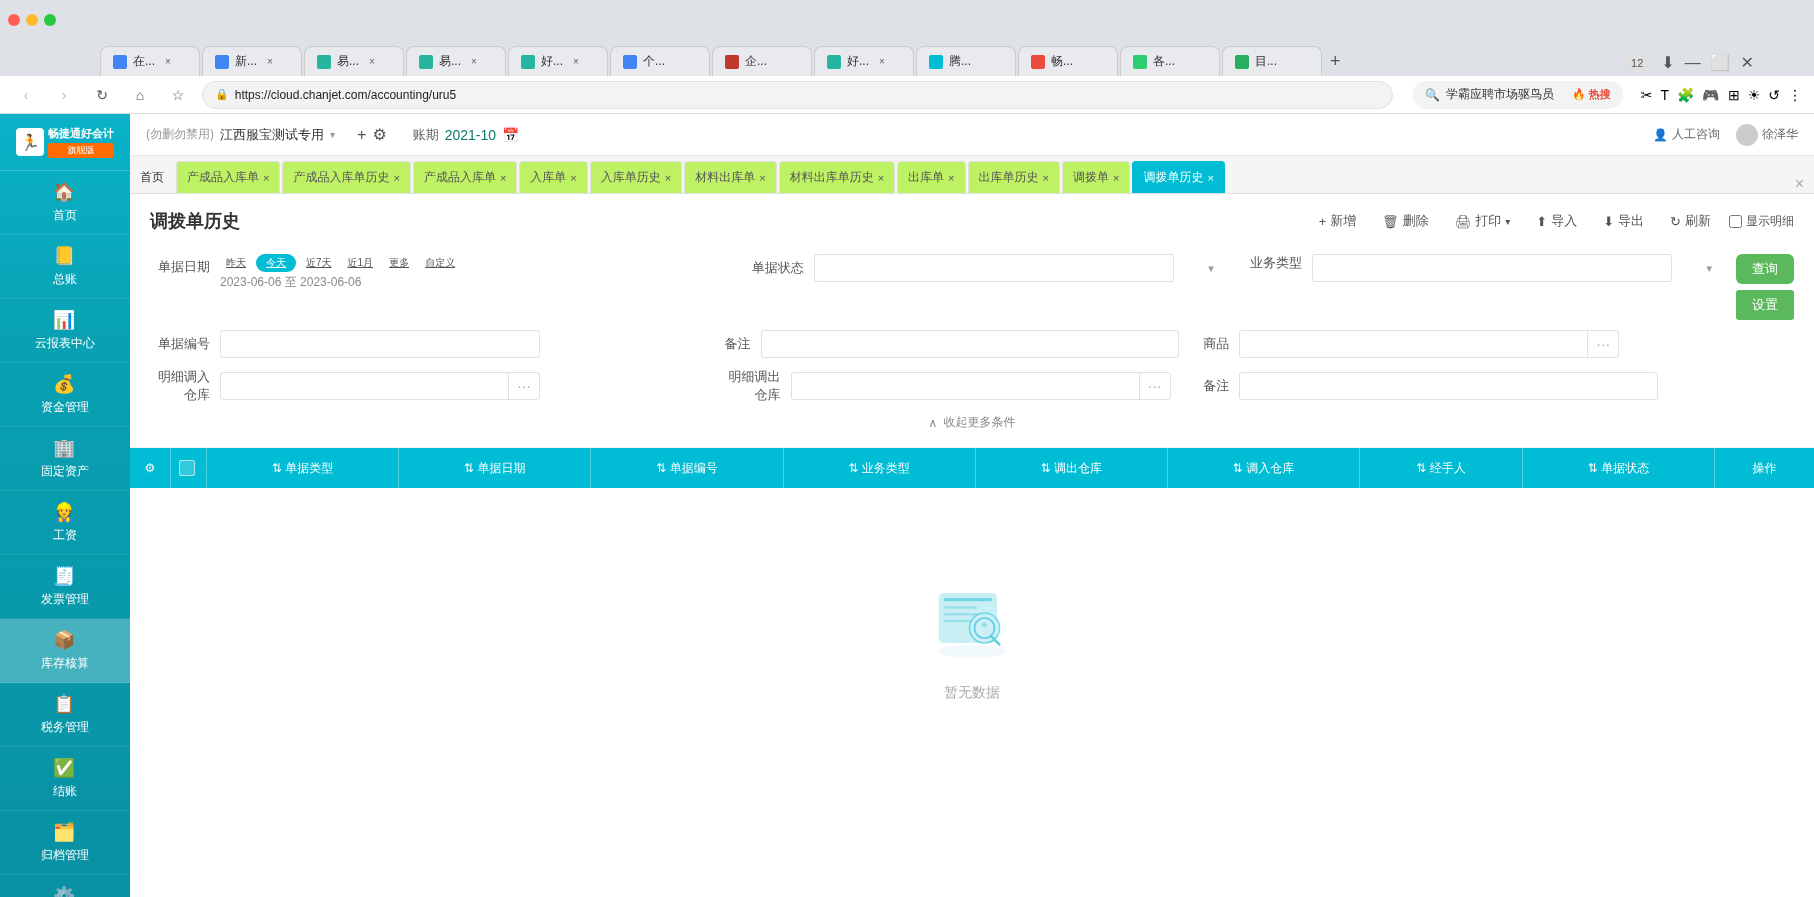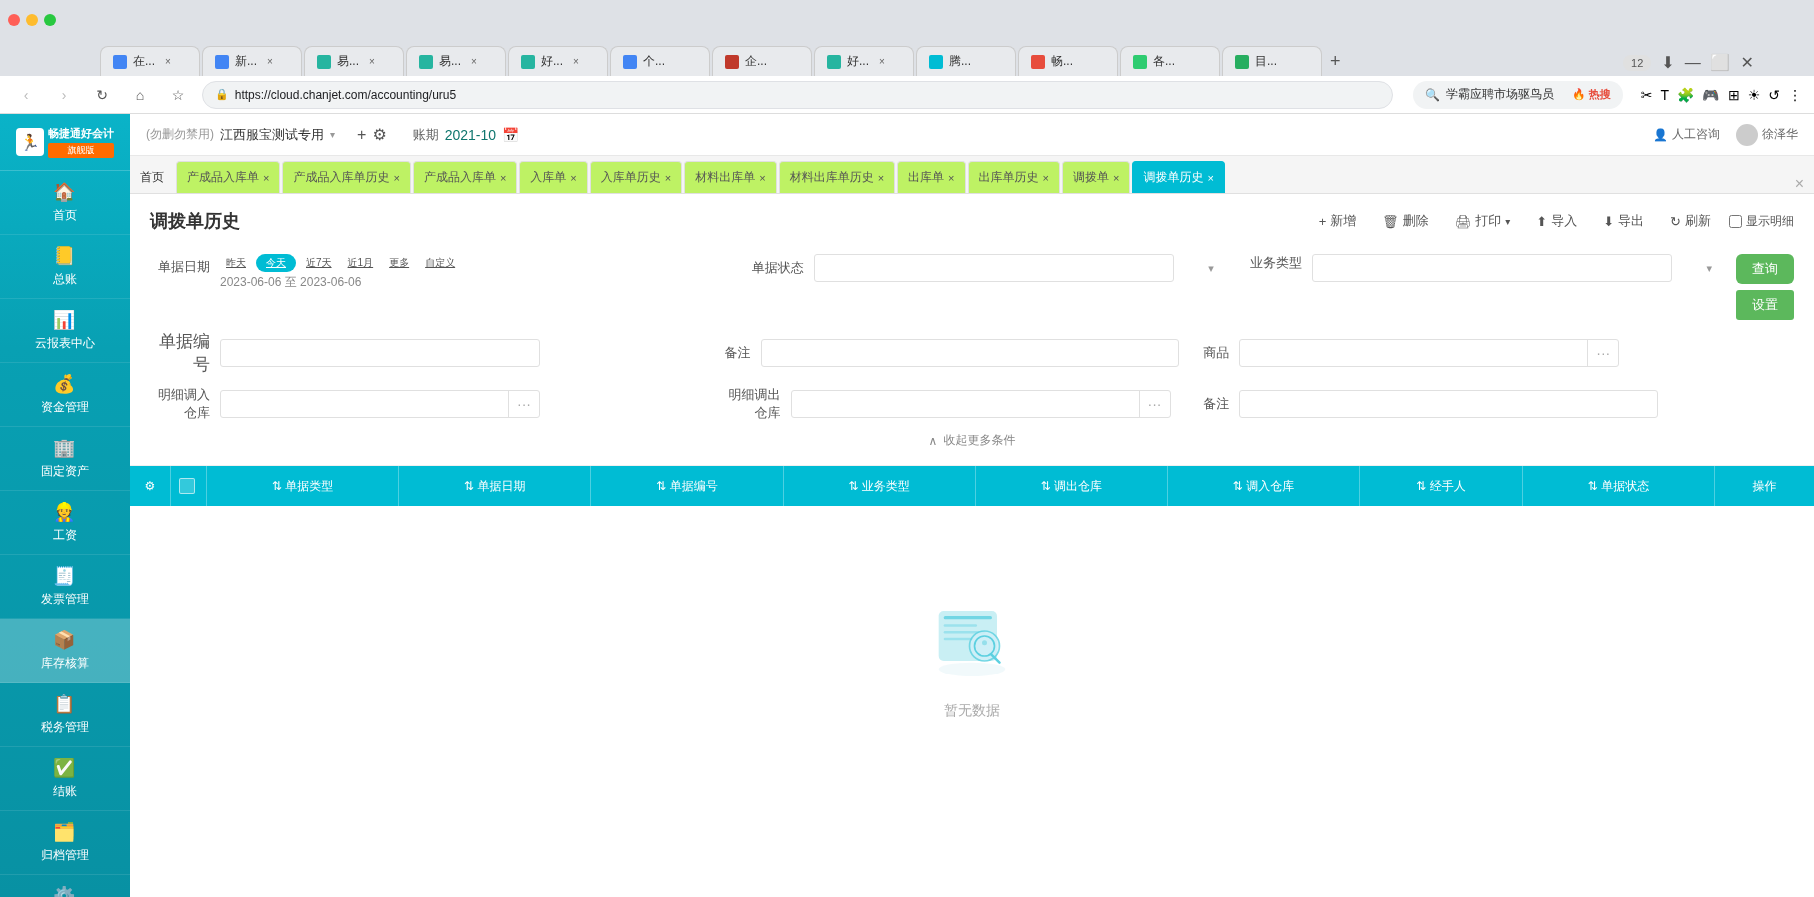"单据编号" span { font-size: 17px -> 13px }
